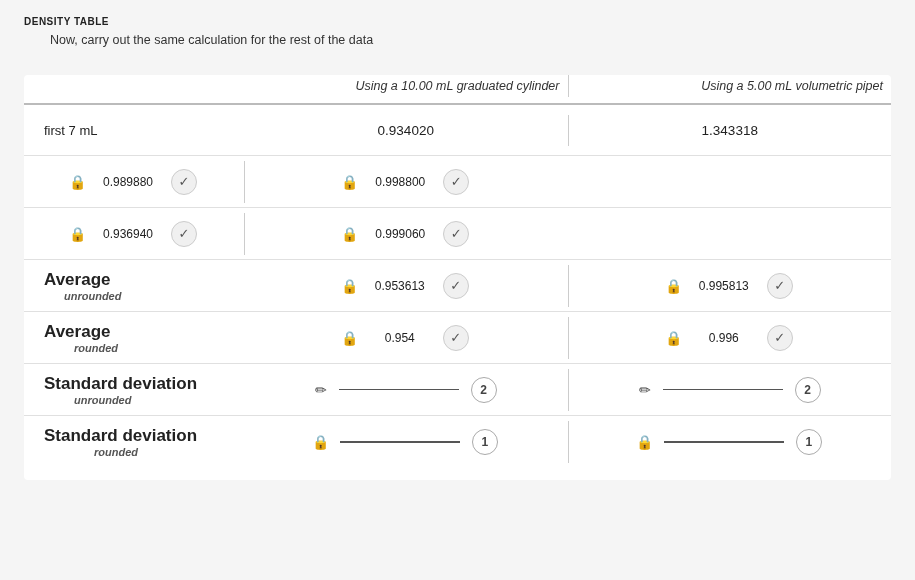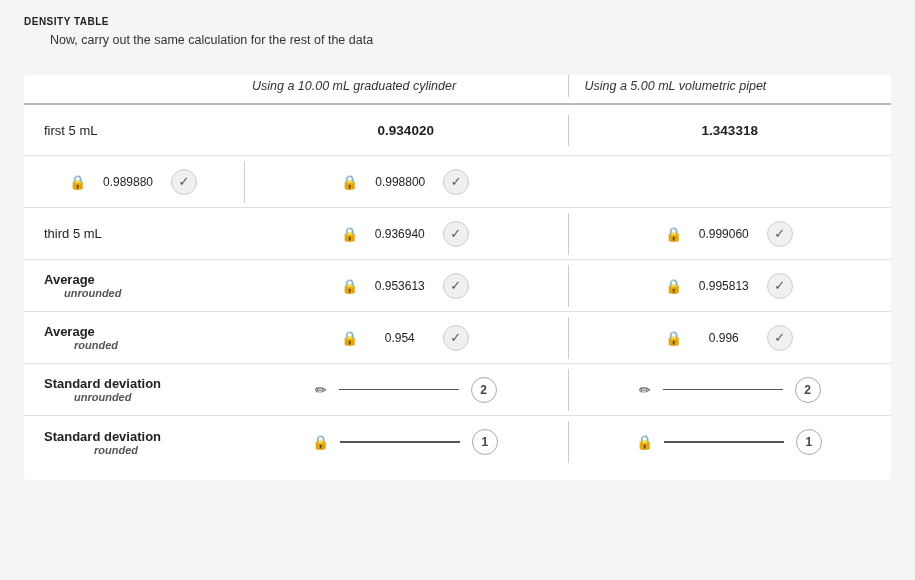"Using a 10.00 mL graduated" .col-header { text-align: left -> right }
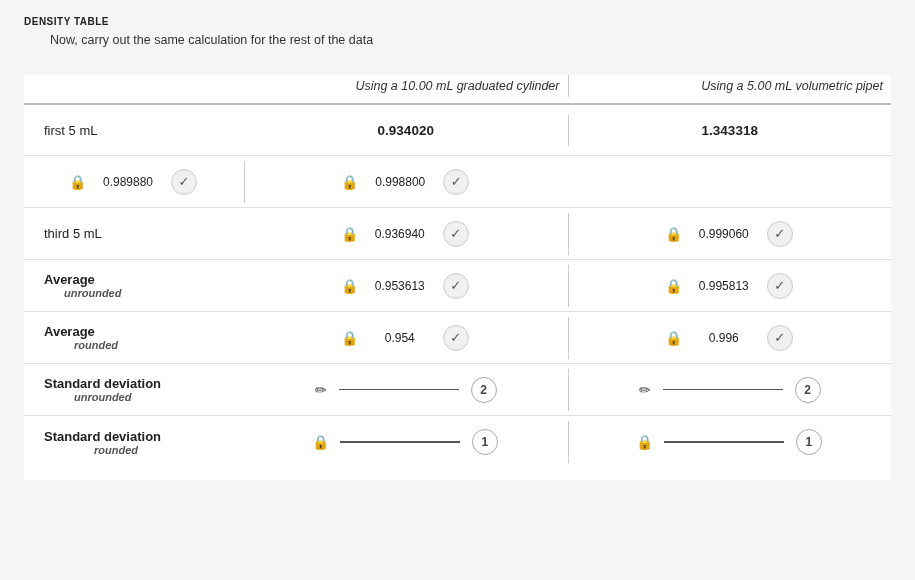"first 5 mL" div.row-label { text: 5 -> 7 }
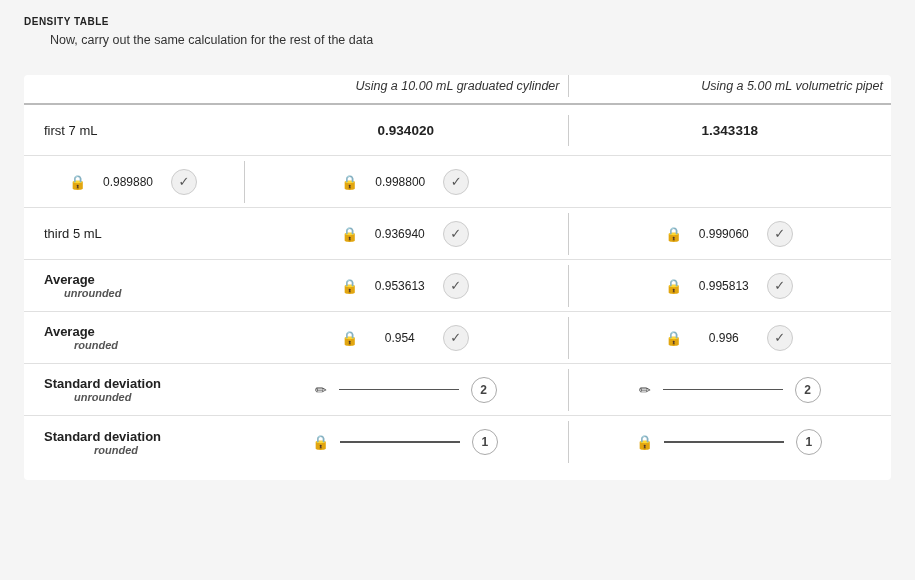"0.934020" .first-row-cell { font-weight: bold -> none }
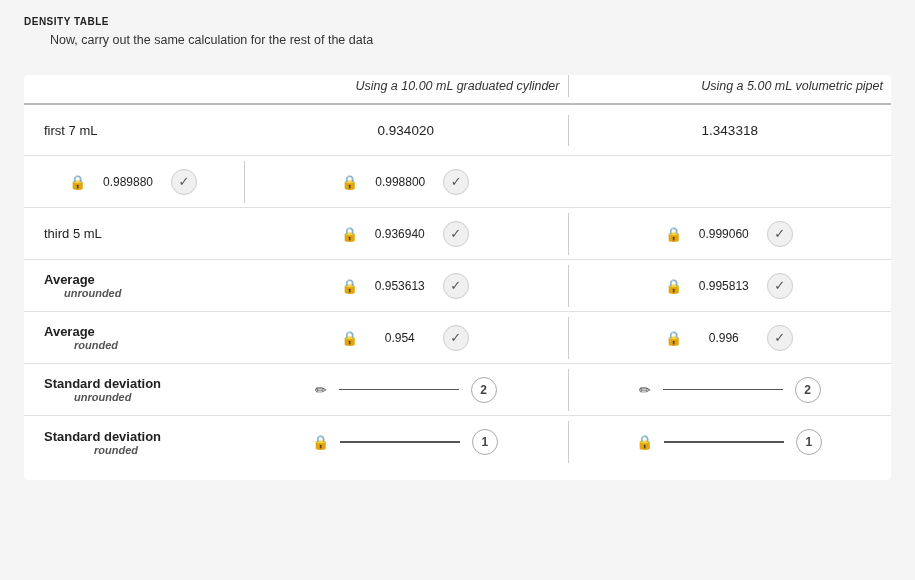"third 5 mL" div.row-label { html: <div>third 5 mL</div> -> none }
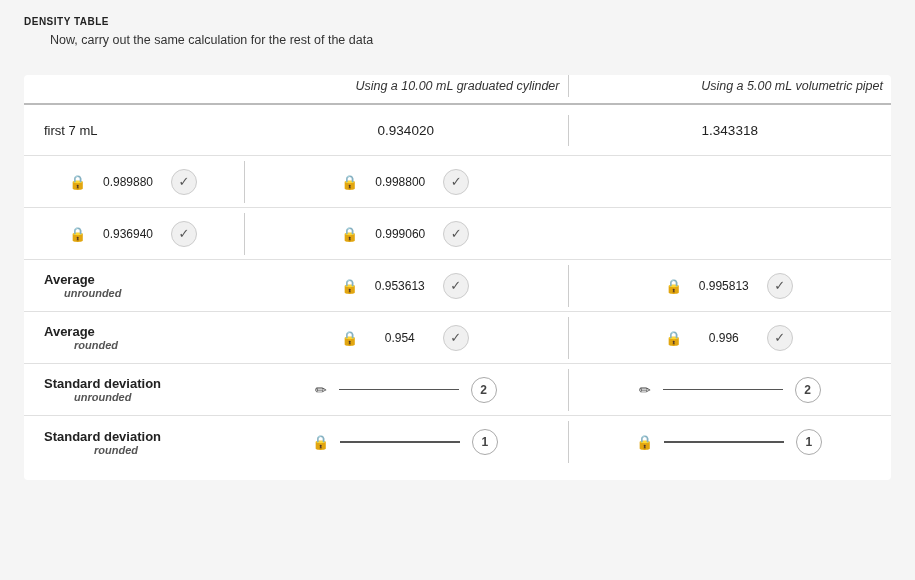"Average" .section-label { font-size: 13px -> 17px }
